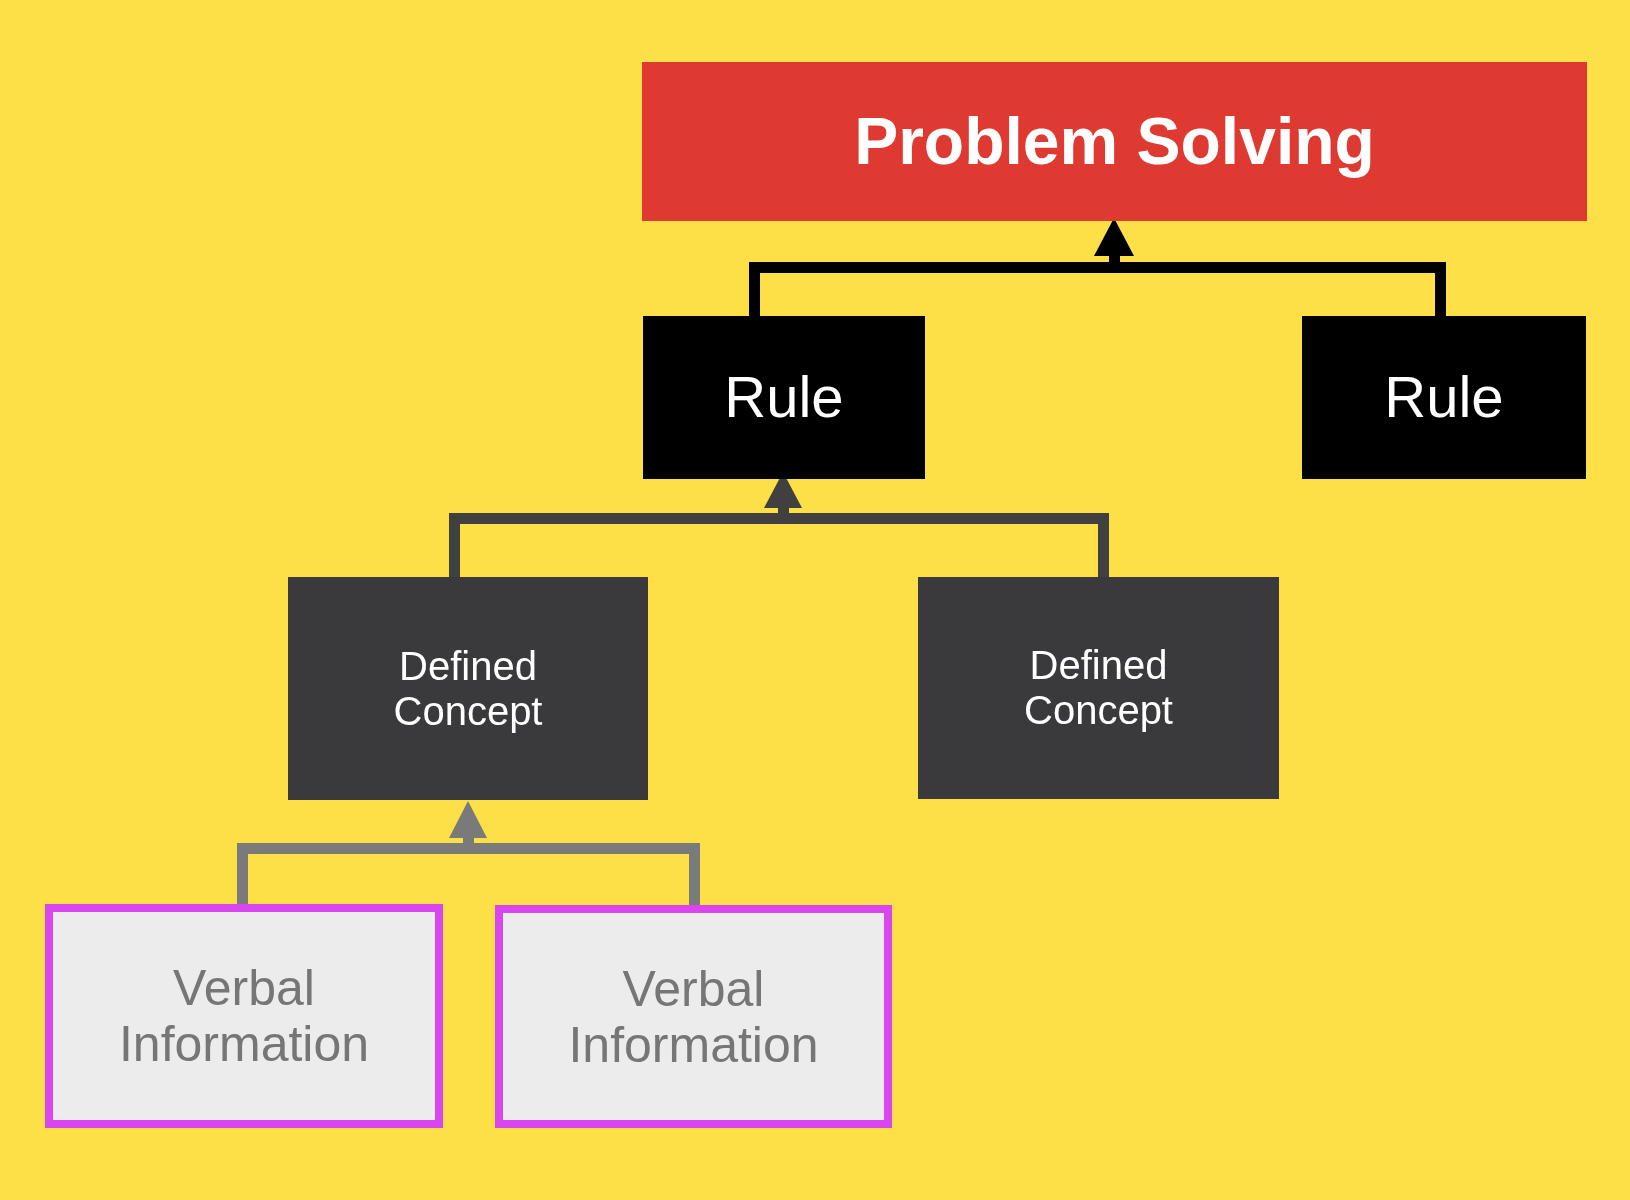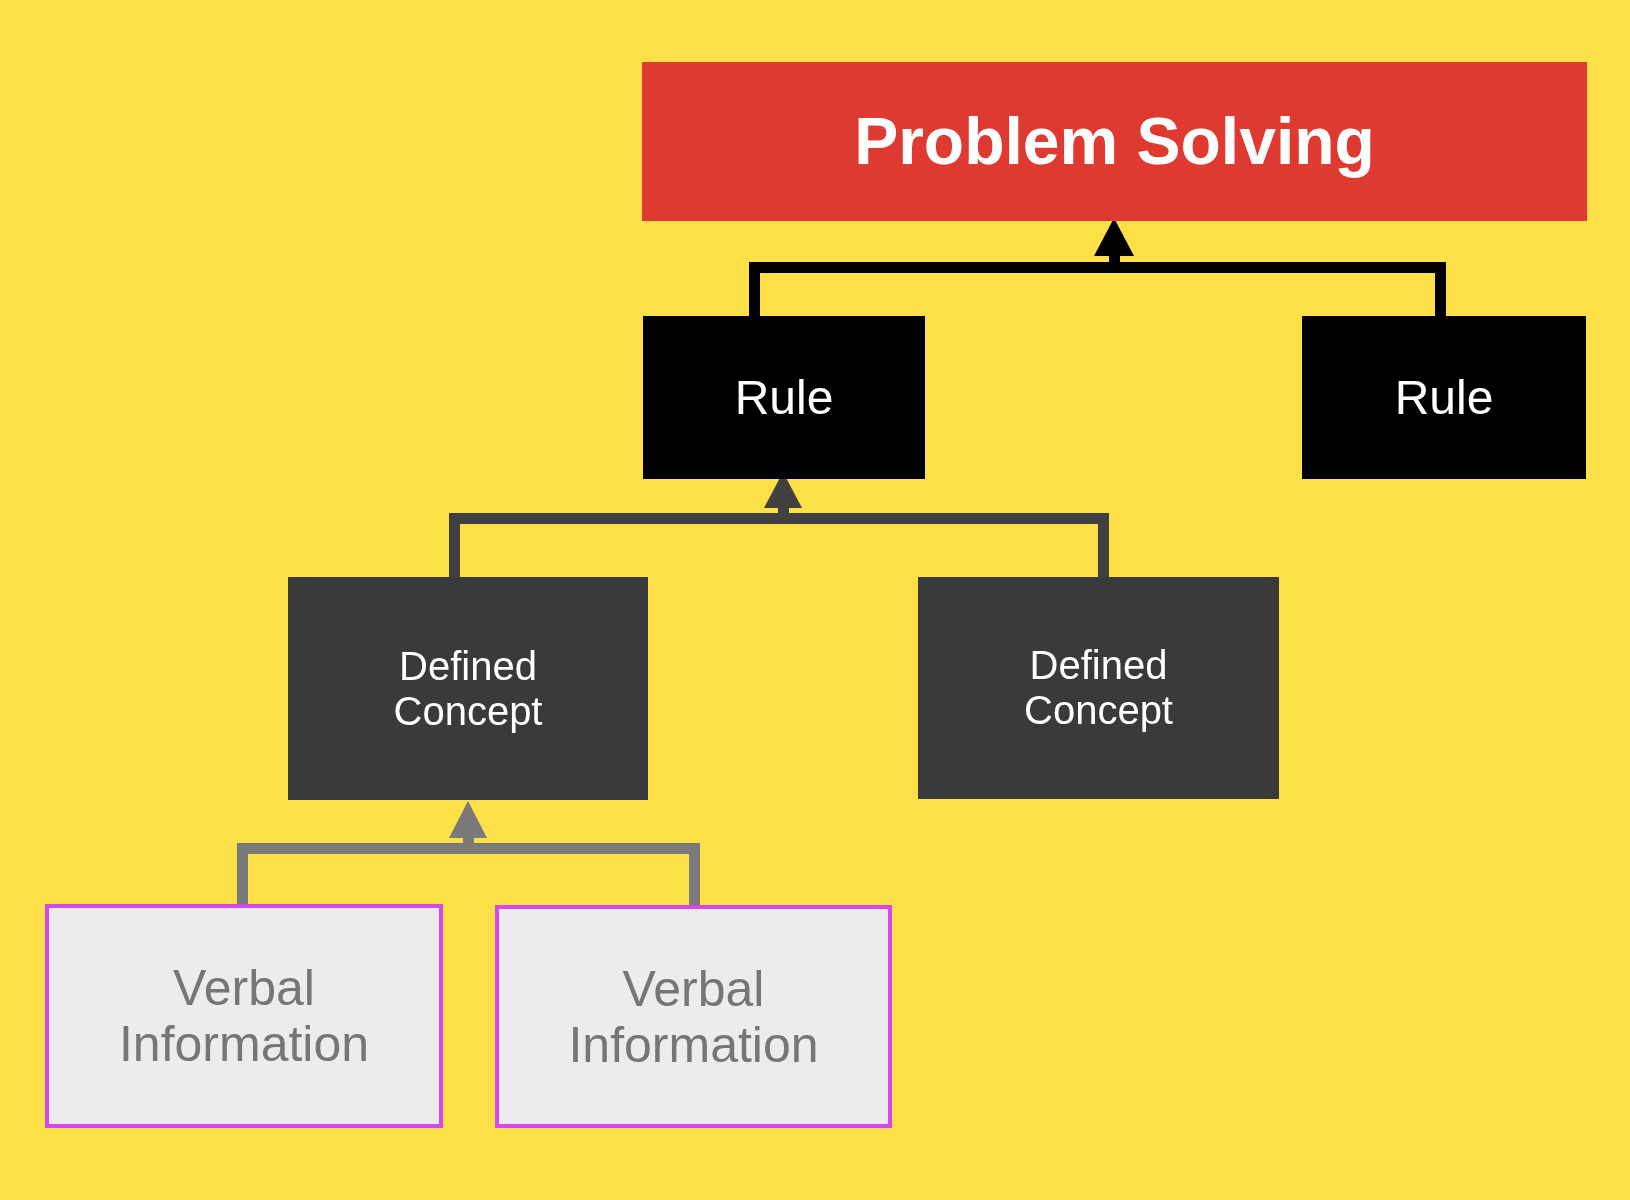"Rule" .rule-node { font-size: 48px -> 58px }
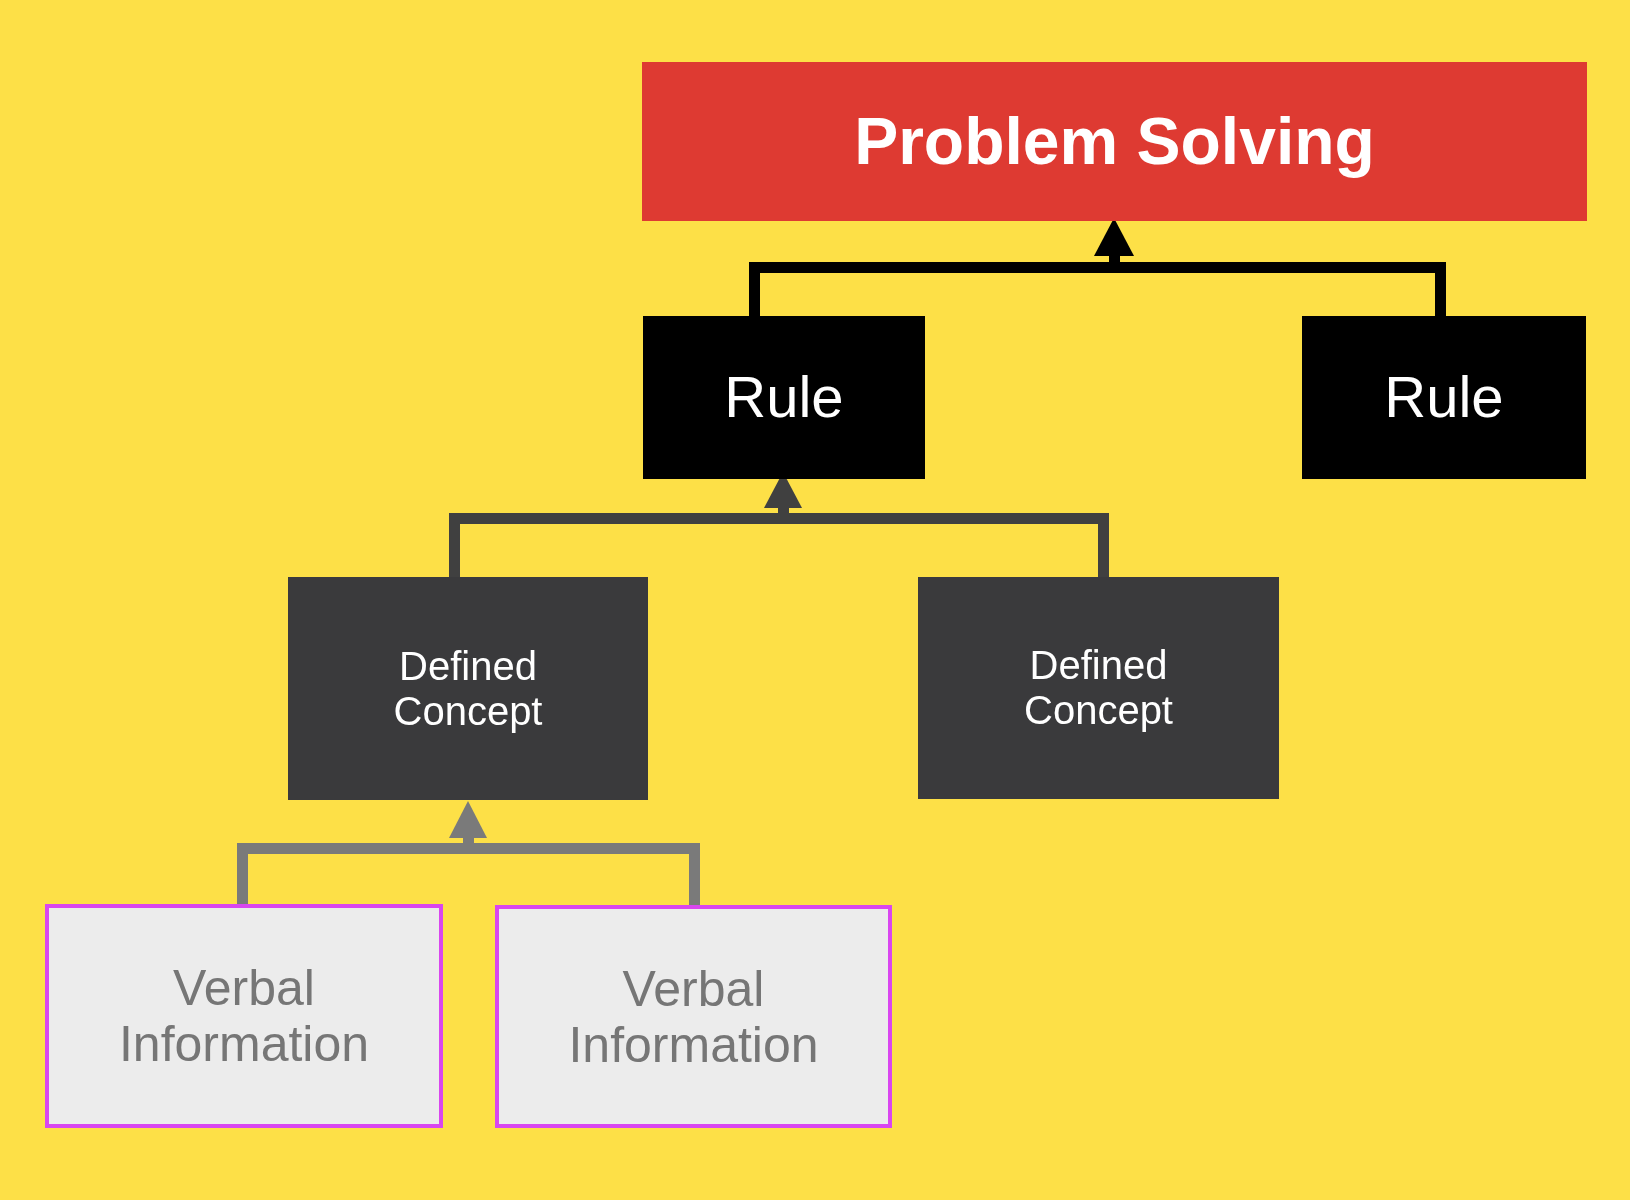"Verbal" .verbal-node { border: 4px solid #d946ef -> 8px solid #d946ef }
